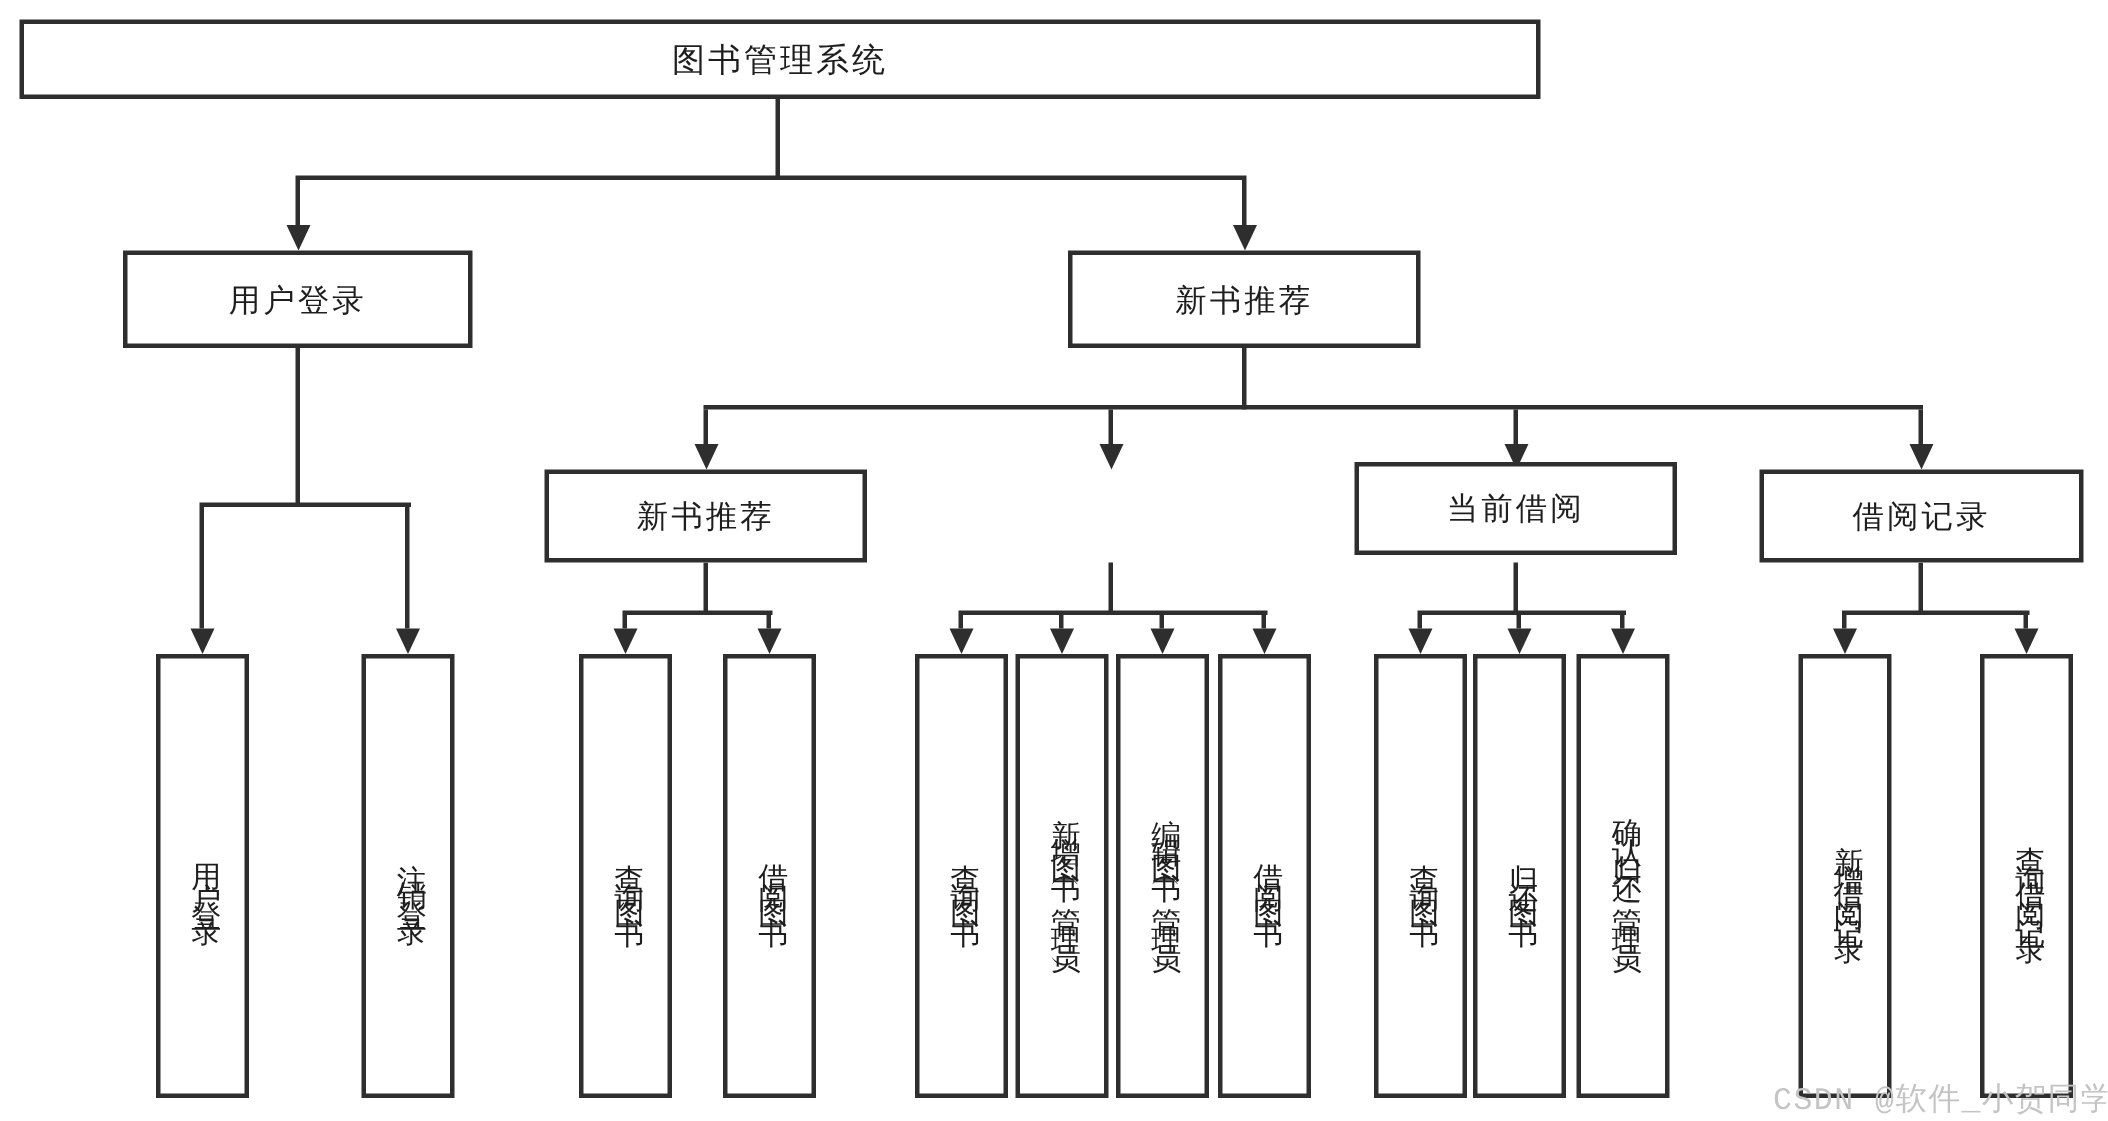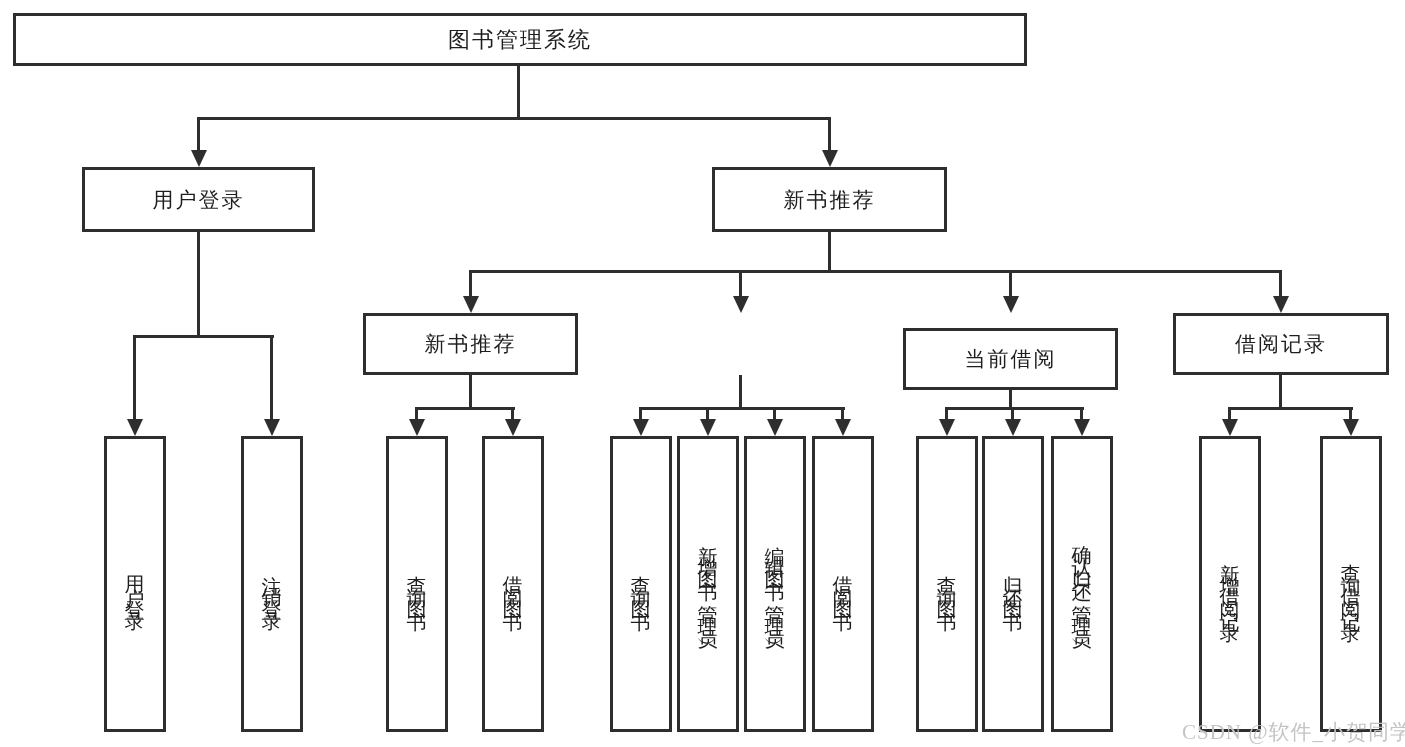"图书管理系统" #stage { font-family: Liberation Serif, serif -> Liberation Mono, monospace }
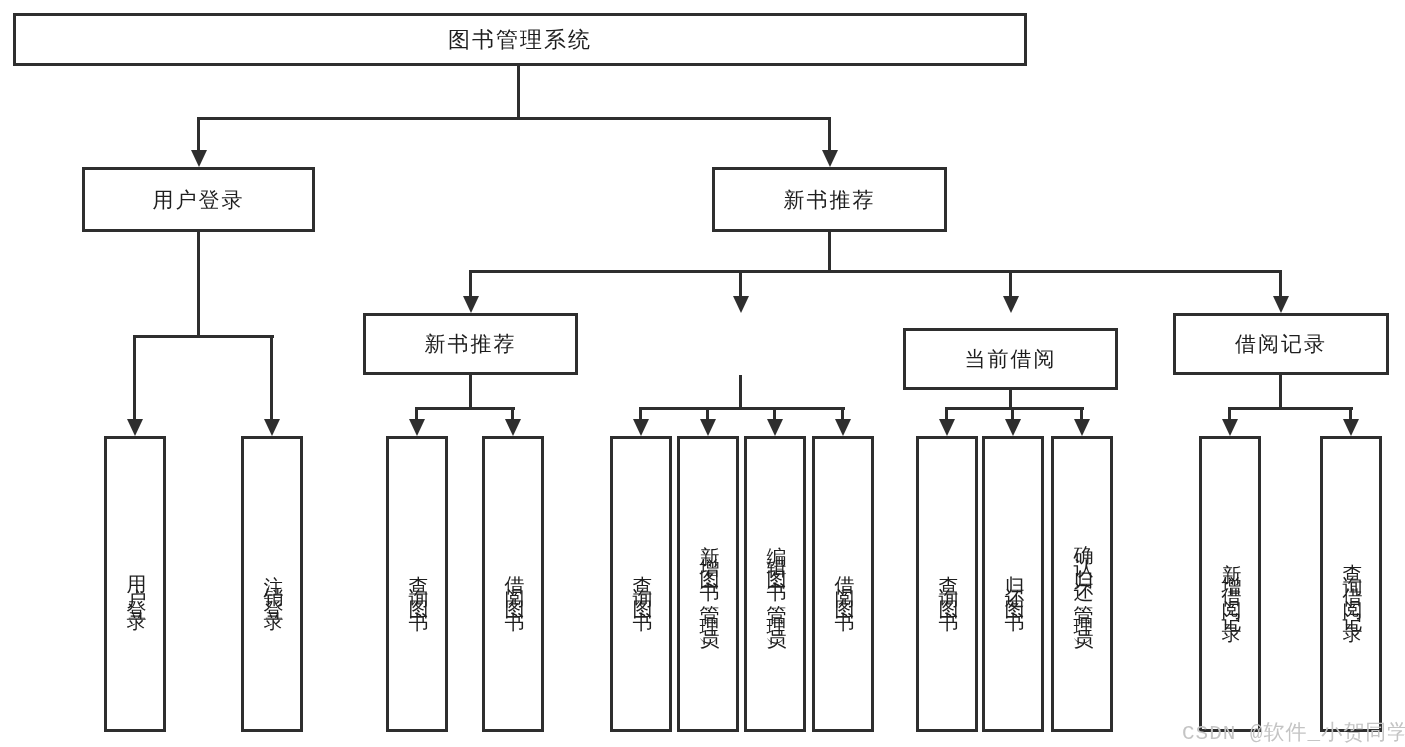"当前借阅" div.box { top: 328px -> 308px }
